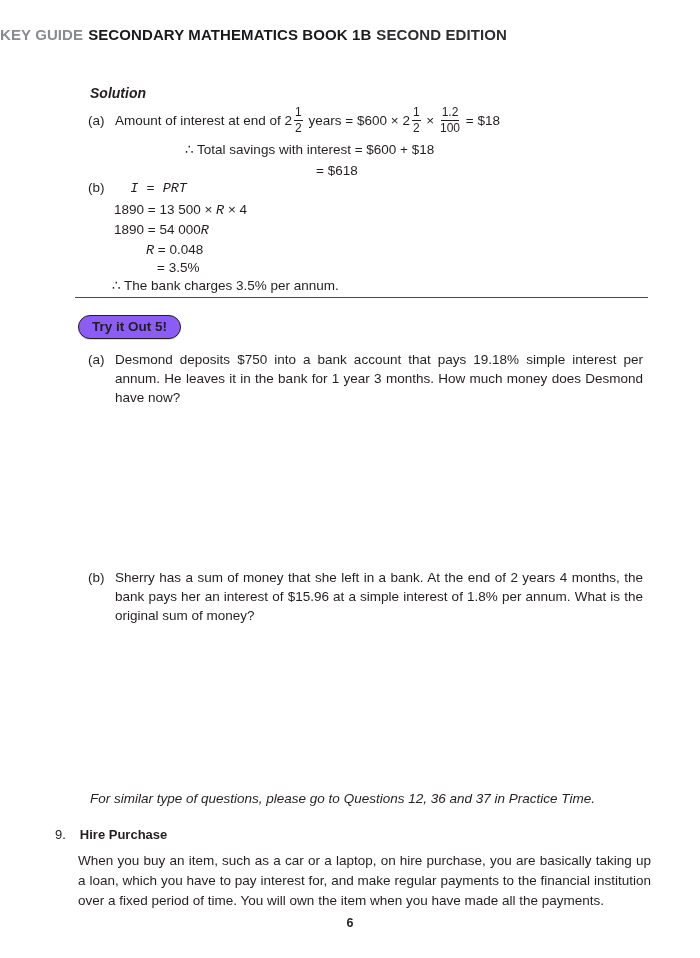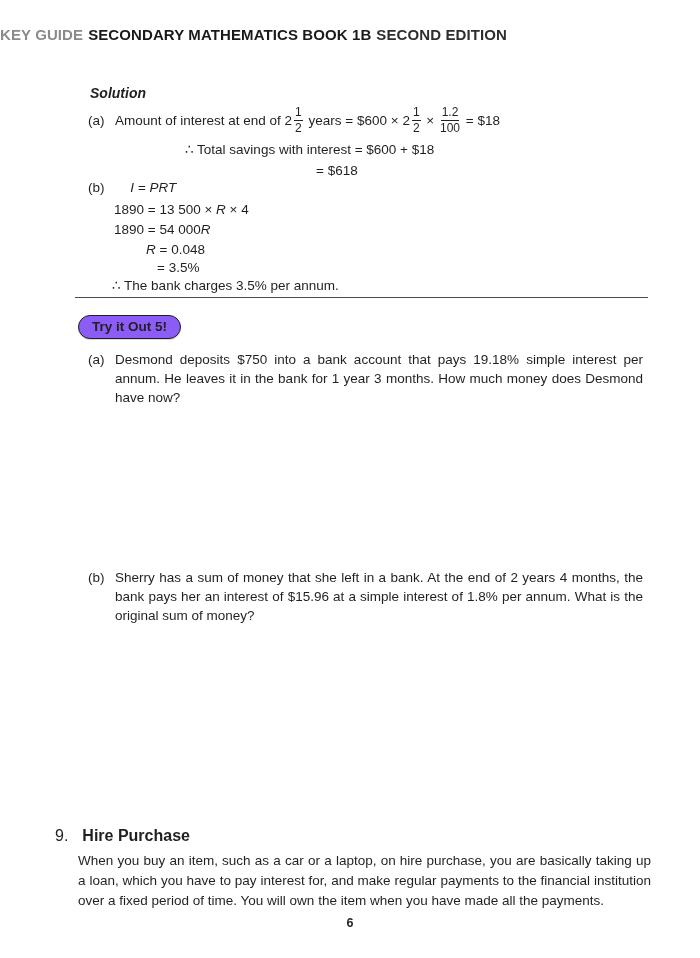"I = PRT" .ital { font-family: none -> Liberation Mono, monospace }
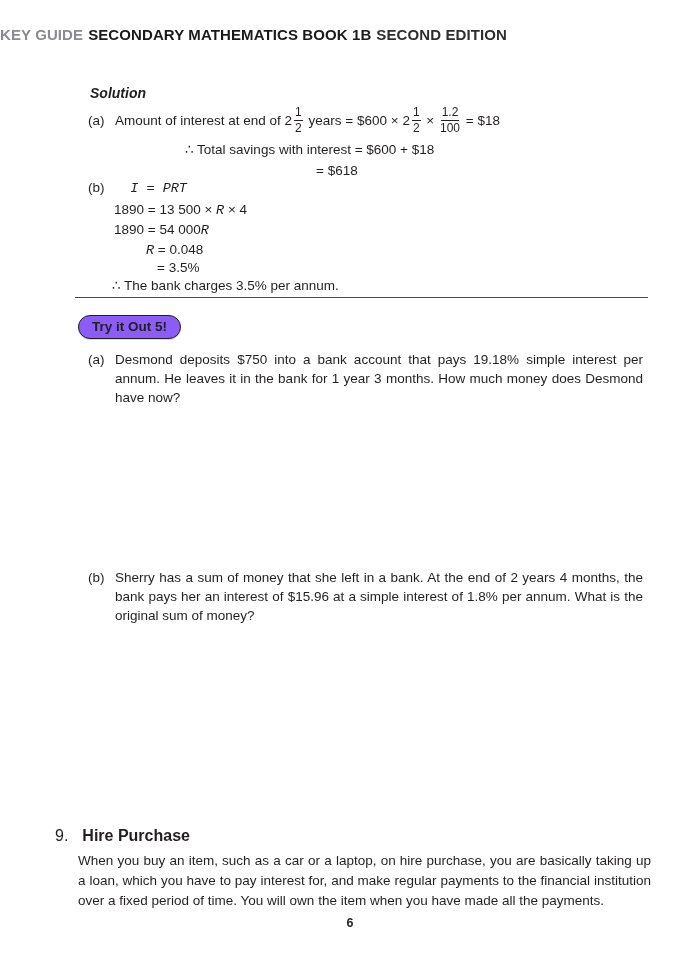"For similar type of questions," div.abs { html: none -> <div>For similar type of questions, please go to Questions 12, 36 and 37 in Practice Time.</div> }
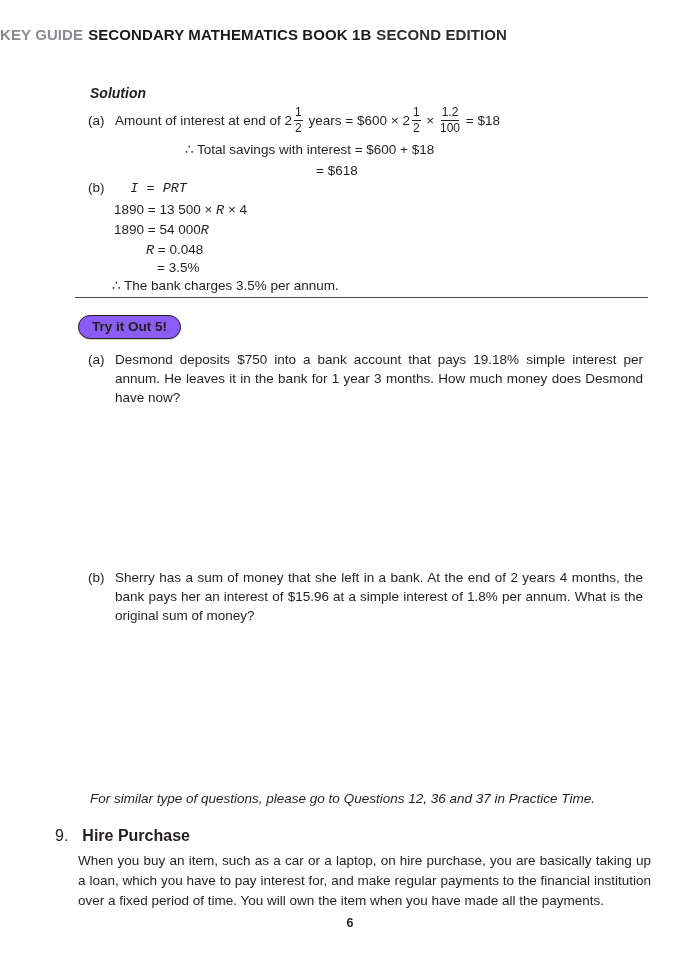"9. Hire Purchase" .sec9 { font-size: 16px -> 13px }
